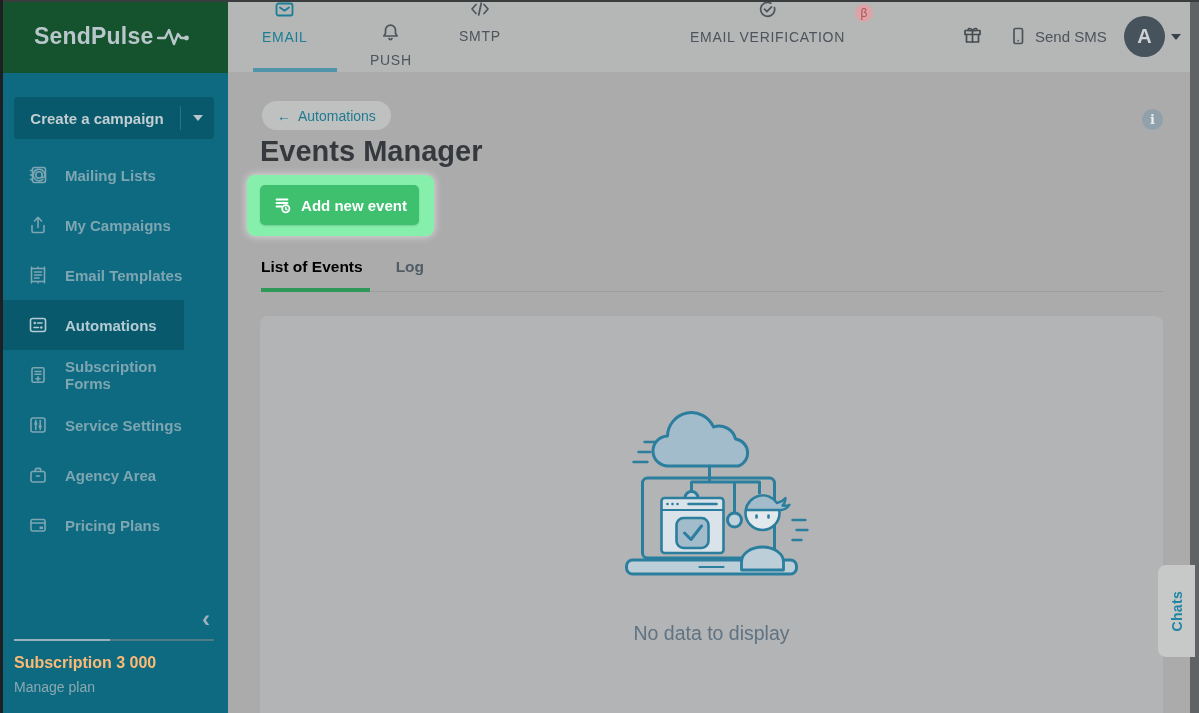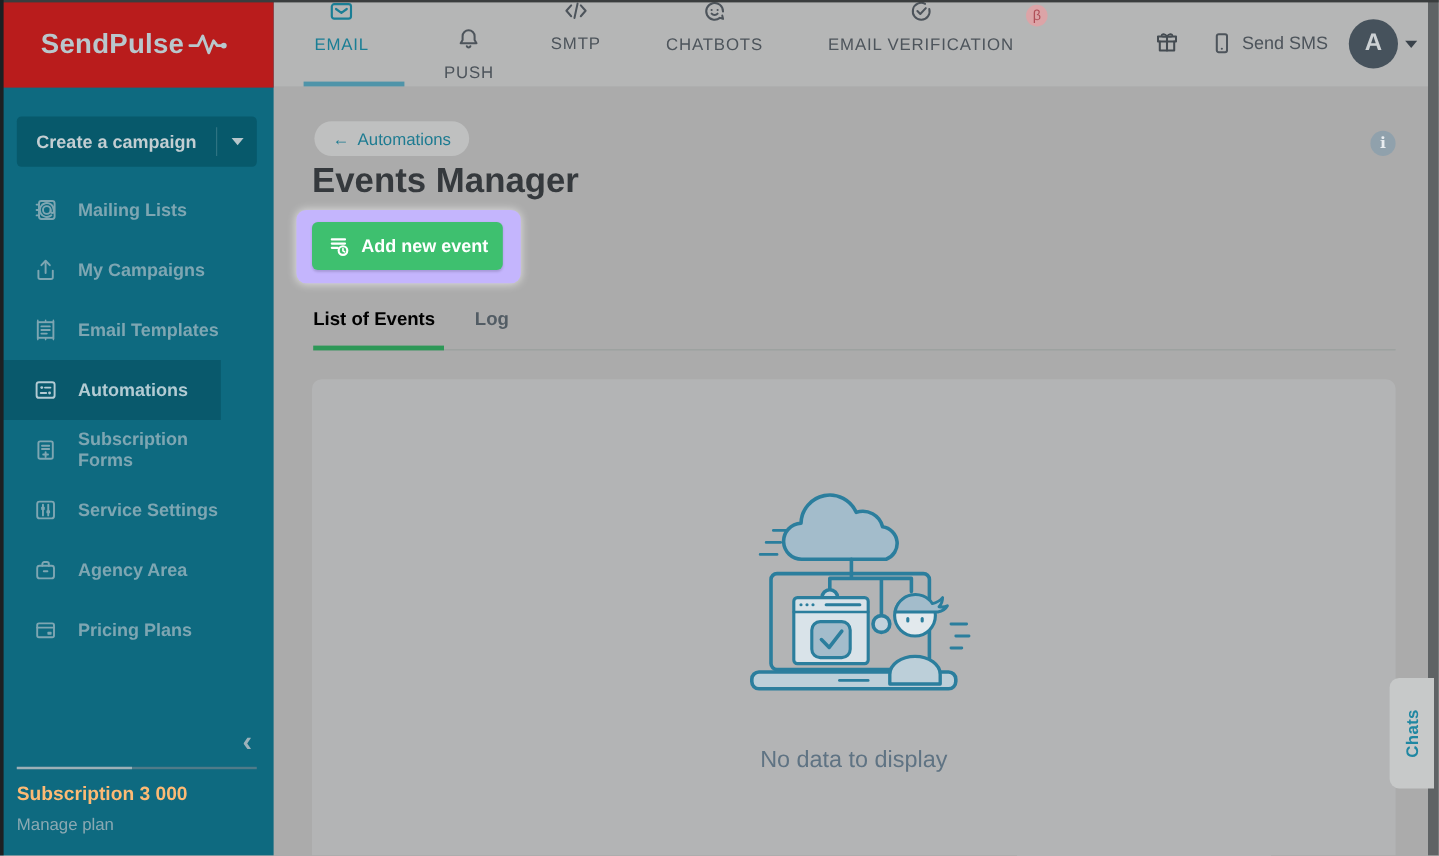"SendPulse" .logo-area { background: #b91c1c -> #14532d }
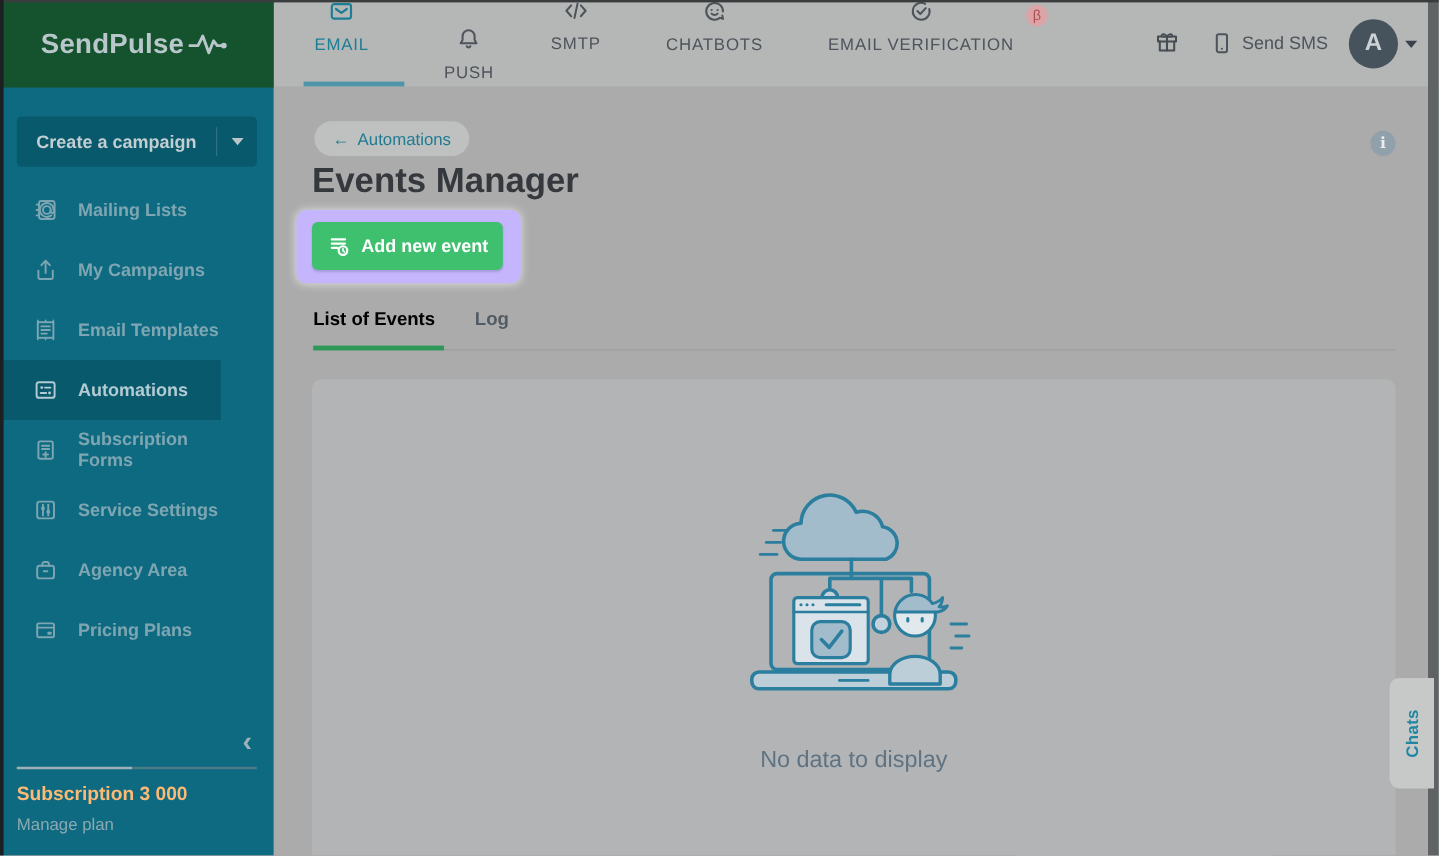"CHATBOTS" div.nav-item { html: <div> <svg> <path></path> <circle></circle> <circle></circle> <path></path> </svg> <span>CHATBOTS</span> </div> -> none }
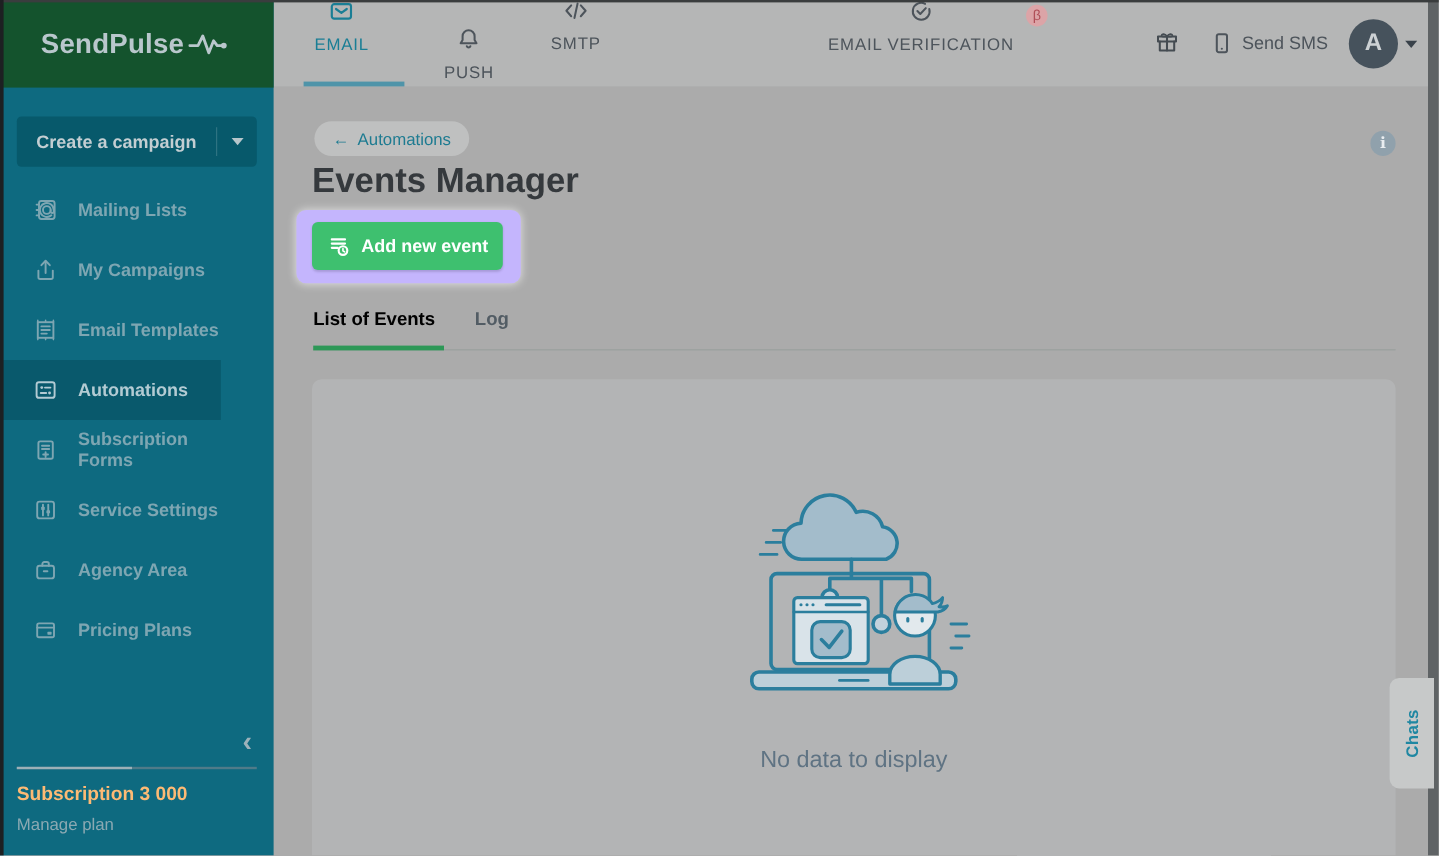"Add new event" .spotlight { background: #c4b5fd -> #86efac }
